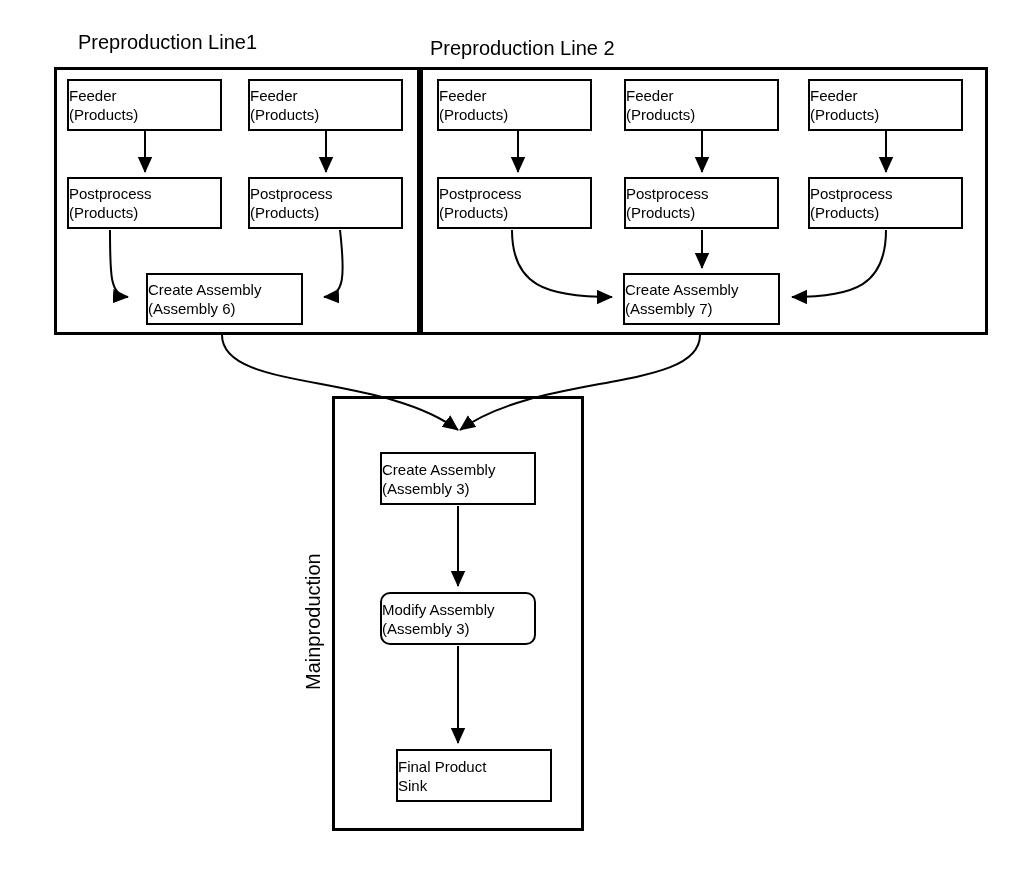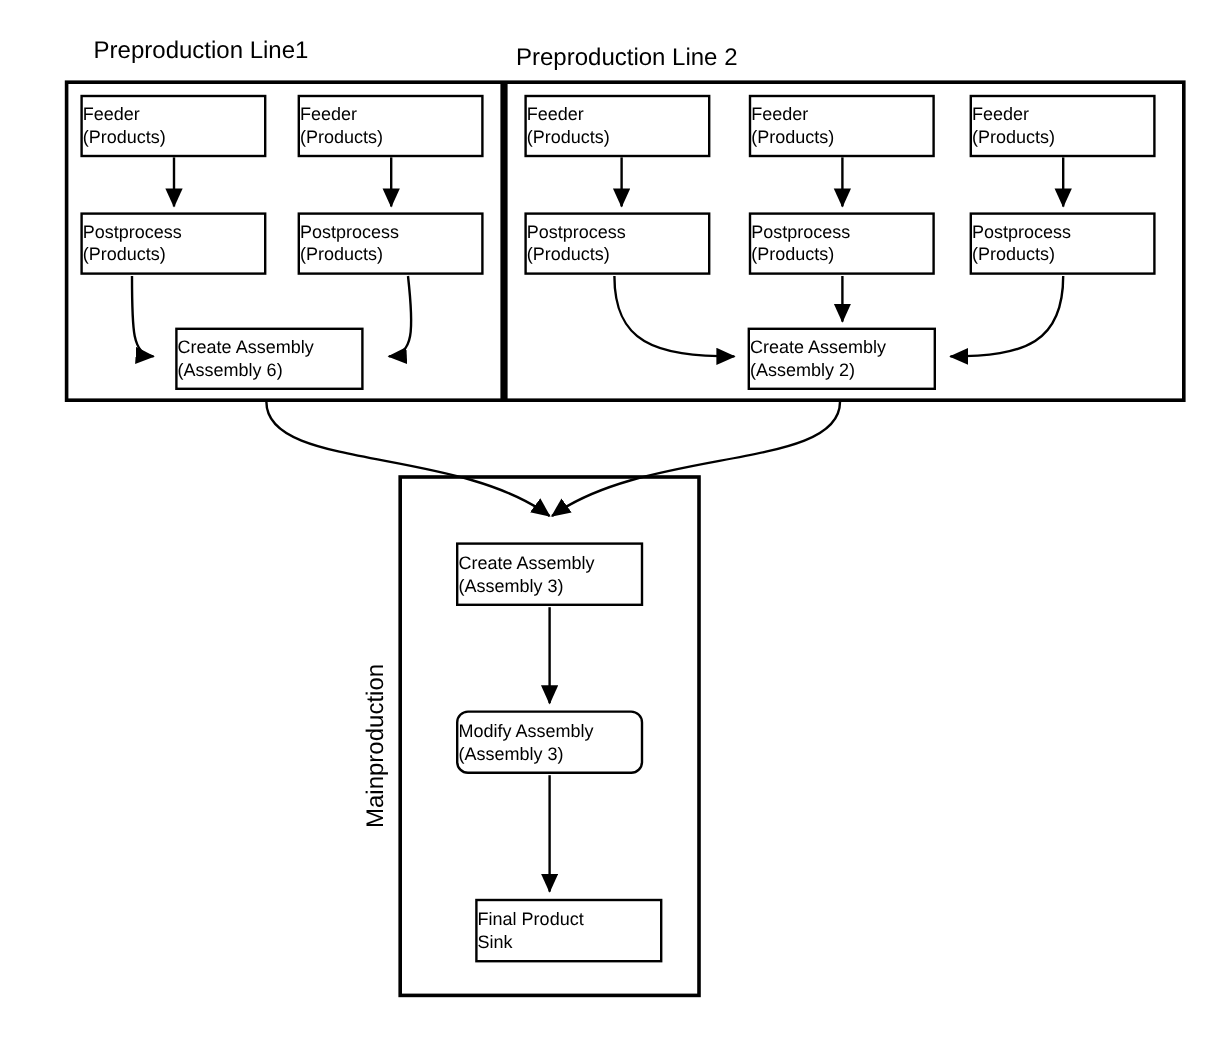"(Assembly 2)" span.l2 { text: 2 -> 7 }
